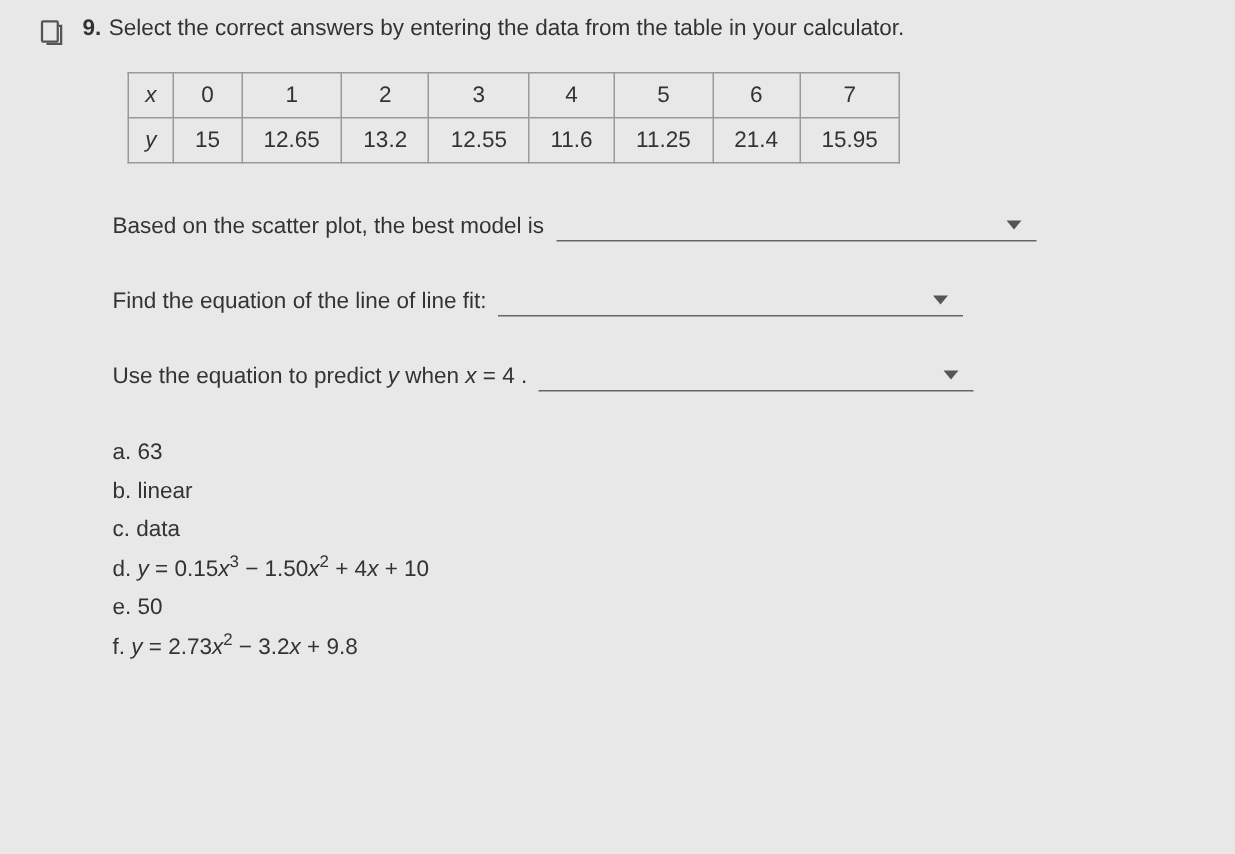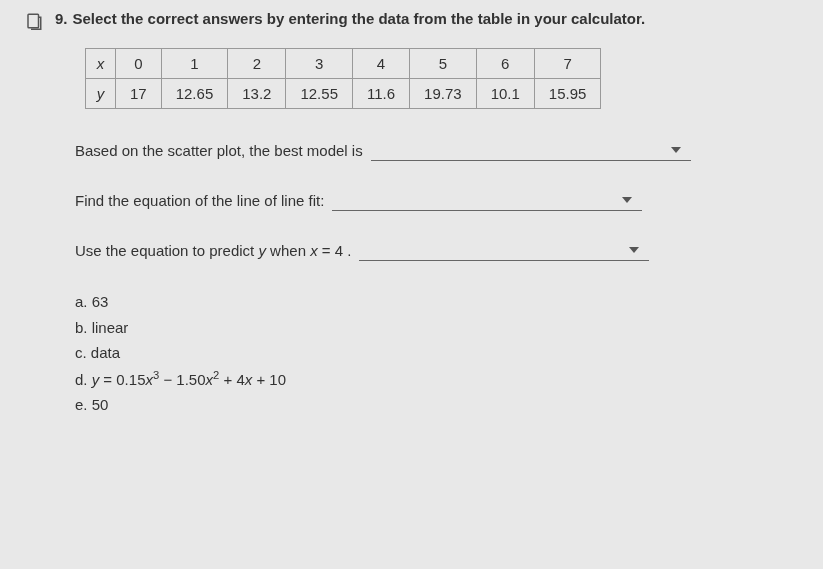"Select the correct answers by" .question-text { font-weight: bold -> normal }
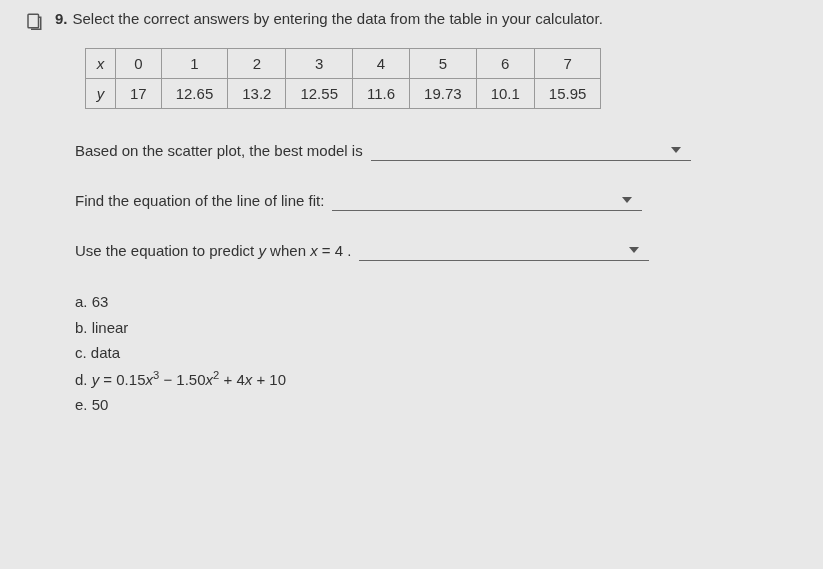"17" td { text: 17 -> 15 }
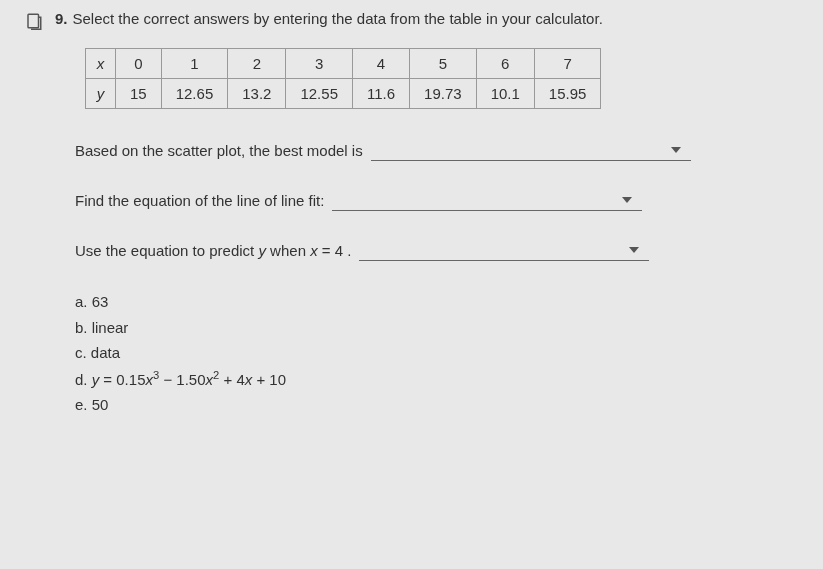"19.73" td { text: 19.73 -> 11.25 }
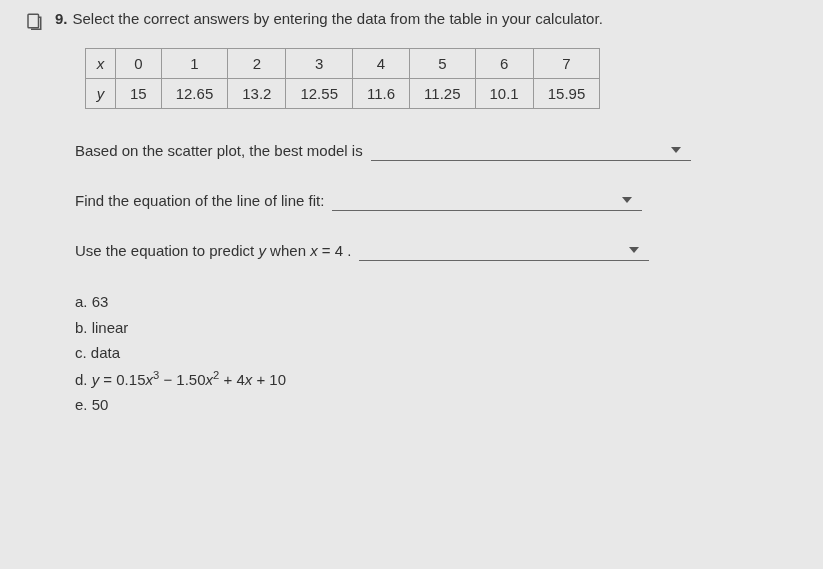"10.1" td { text: 10.1 -> 21.4 }
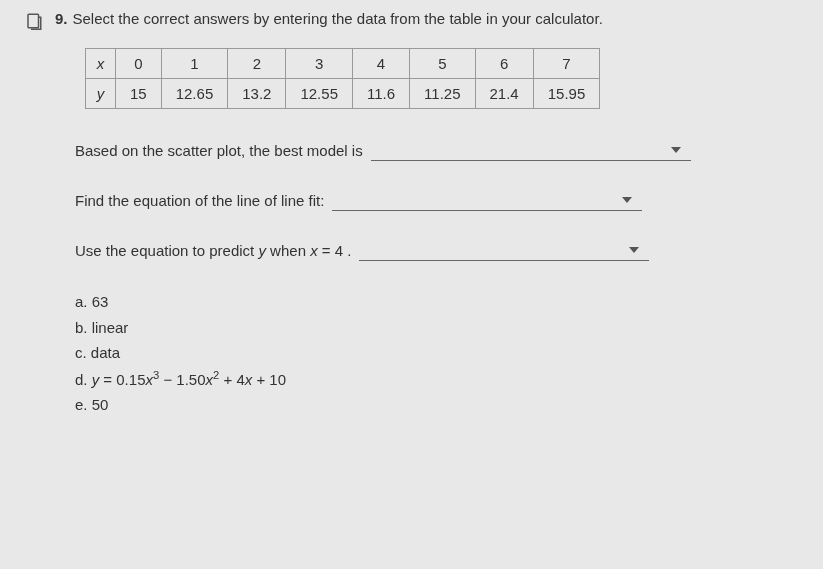"f. y = 2.73x2 −" div { html: none -> <div> <span>f. </span><span>y</span> = 2.73<span>x</span><sup>2</sup> − 3.2<span>x</span> + 9.8 </div> }
